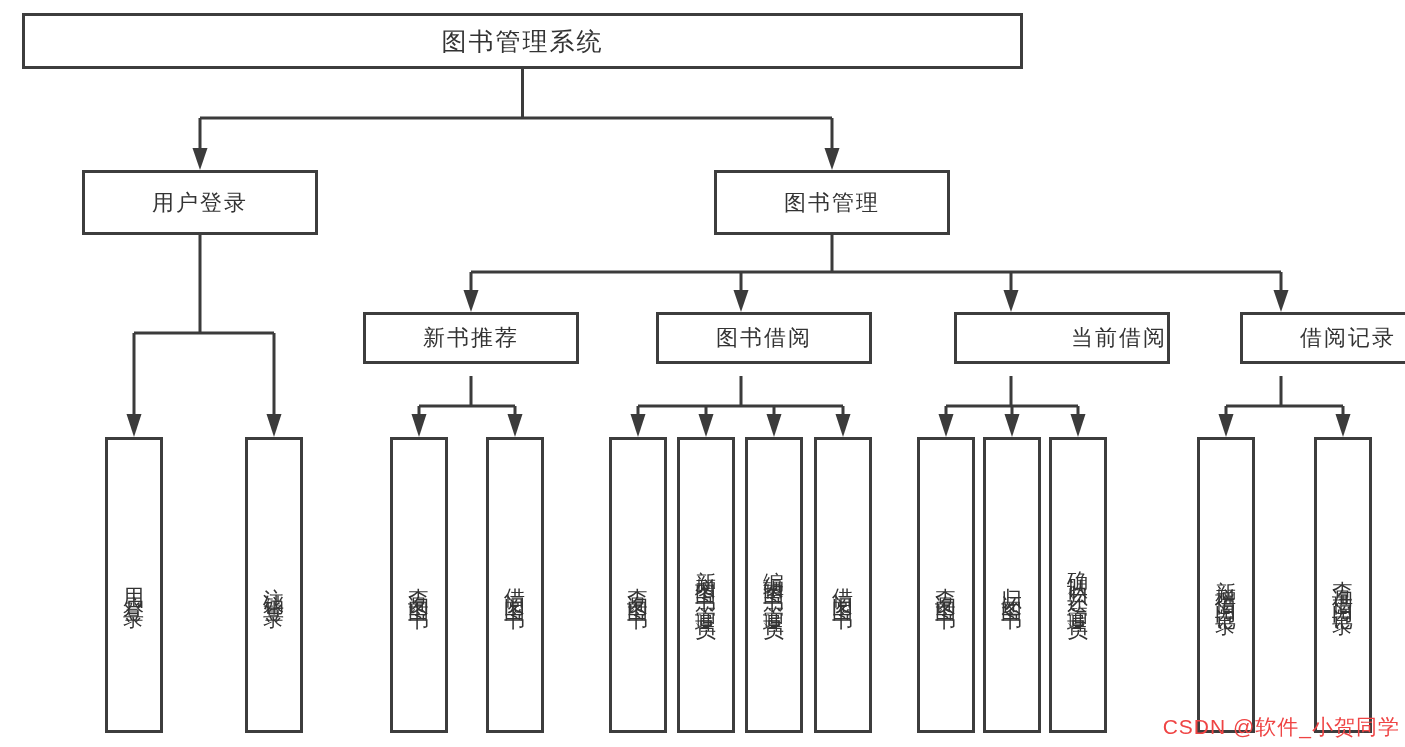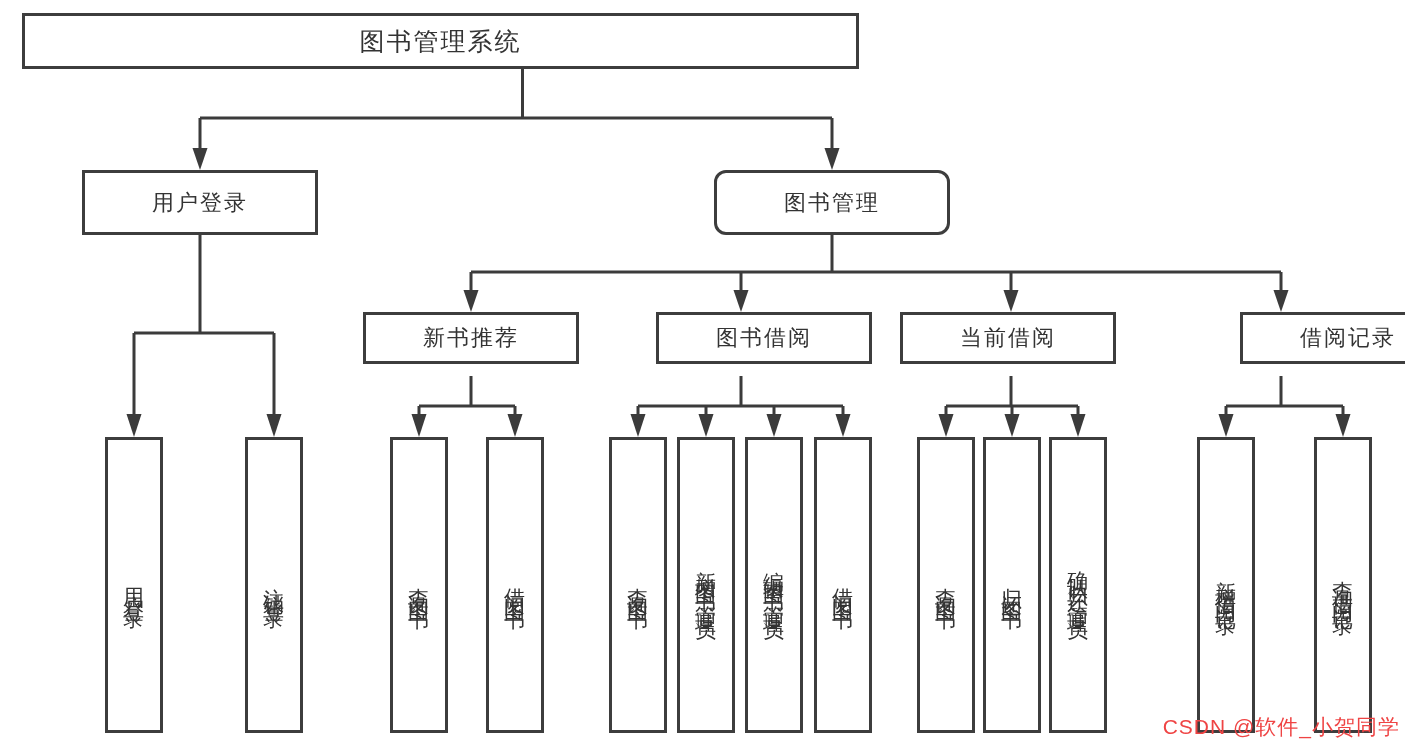"图书管理系统" .box.root { width: 837px -> 1001px }
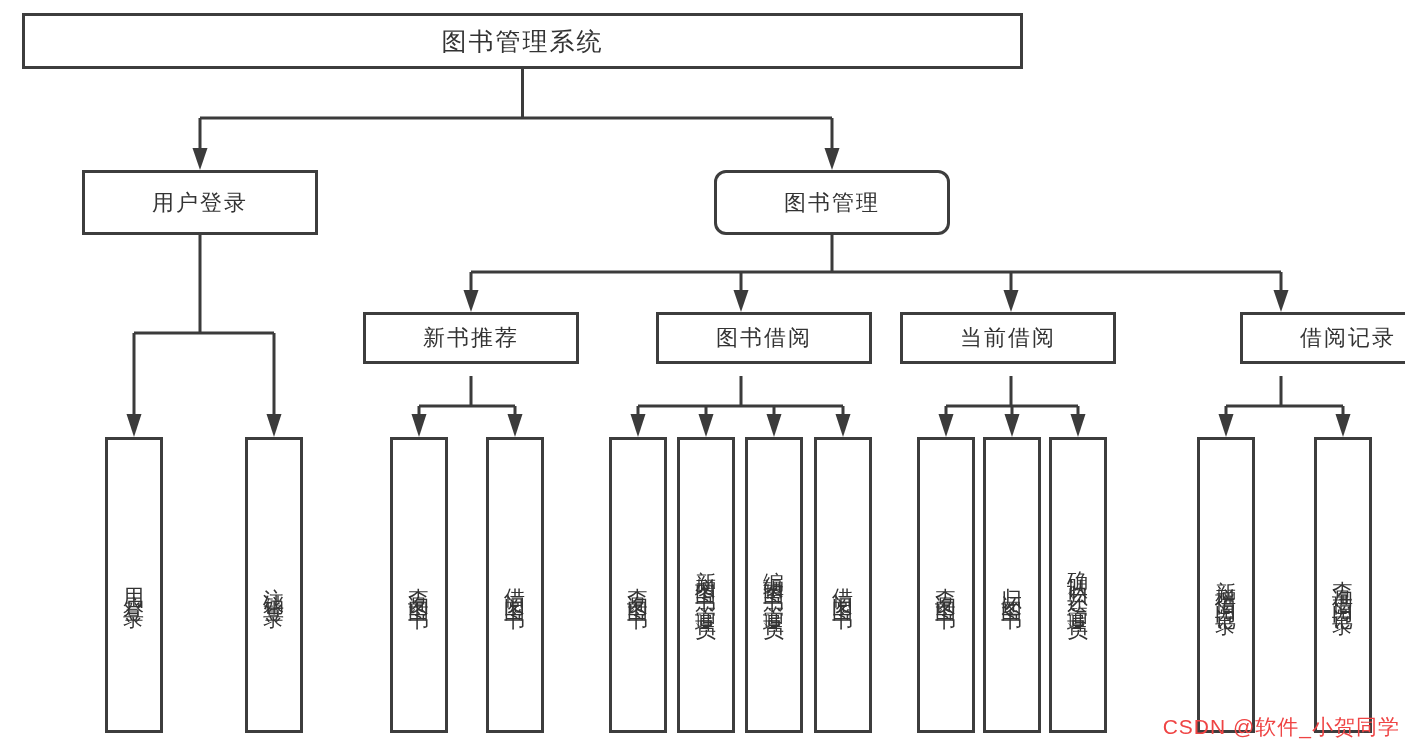"图书管理" div.box { border-radius: 12px -> none }
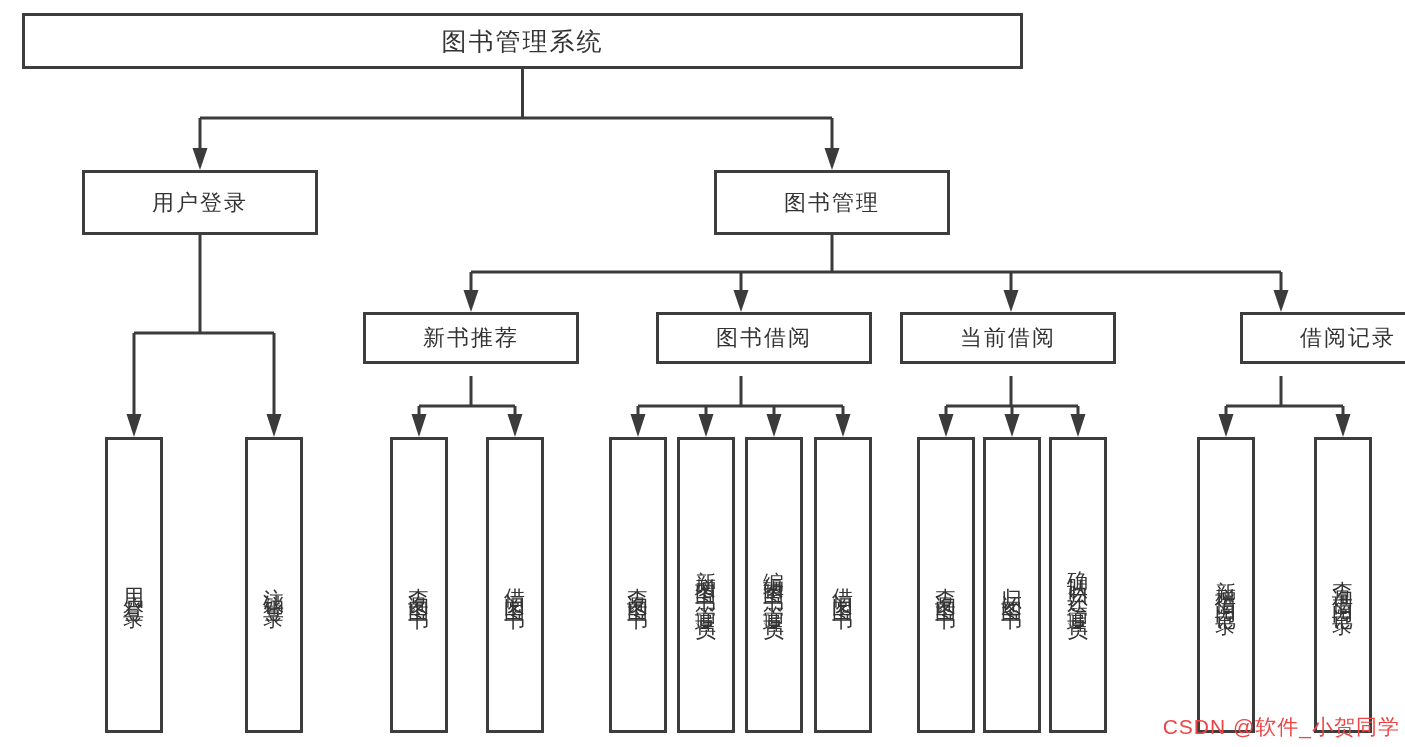"当前借阅" div.box { justify-content: none -> flex-end; left: 900px -> 954px }
